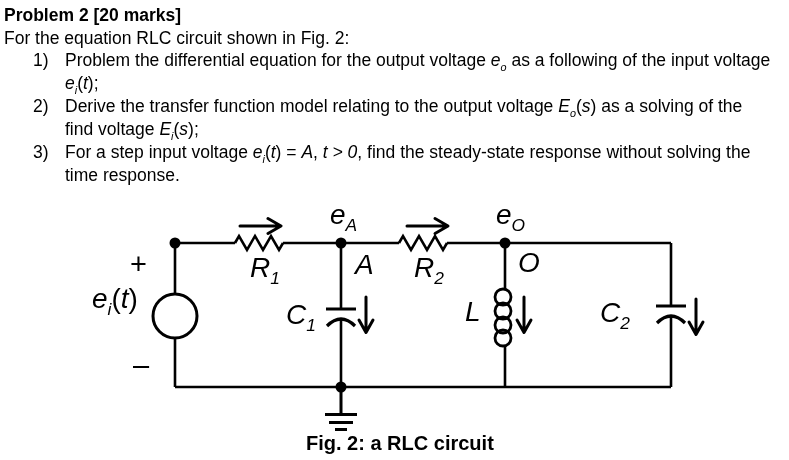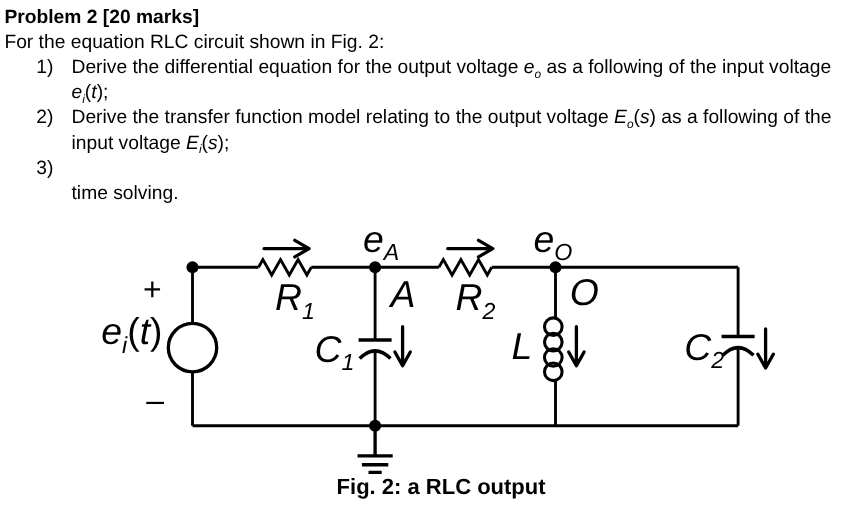"Derive the differential equation for" span { text: Derive -> Problem }
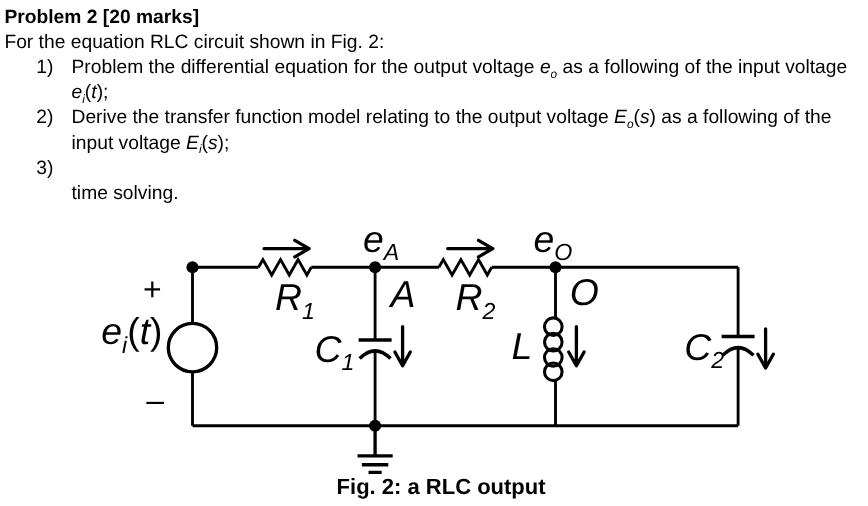") as a following of" span { text: following -> solving }
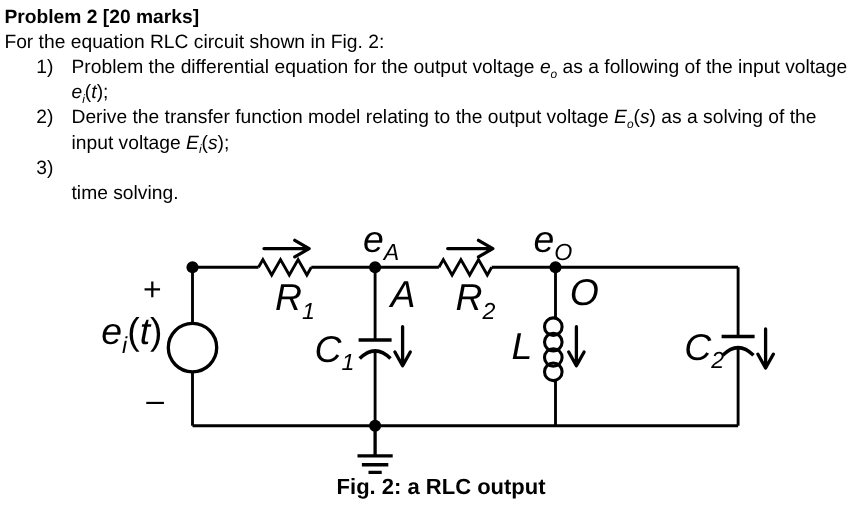"input voltage" span { text: input -> find }
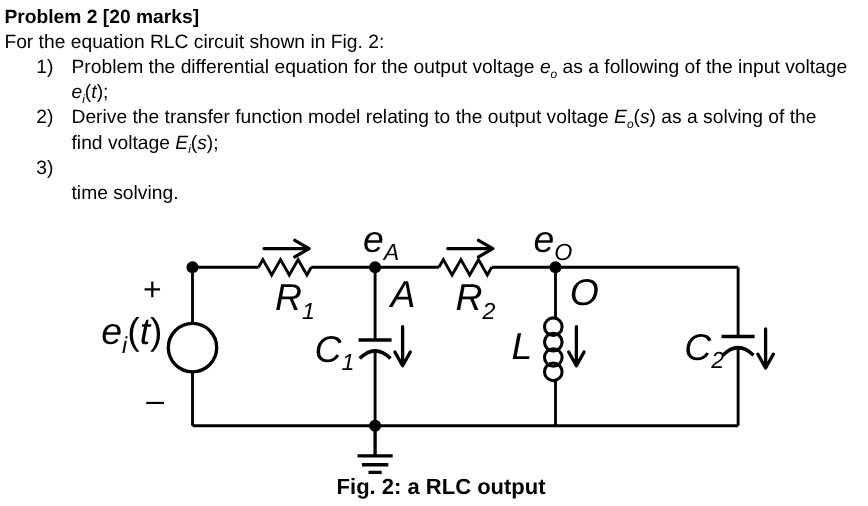"For a step input voltage" div.tline { html: none -> <div><span>For a step input voltage </span><span>e</span><sub>i</sub><span>(</span><span>t</span><span>) = </span><span>A</span><span>, </span><span>t &gt; 0</span><span>, find the steady-state response without solving the</span></div> }
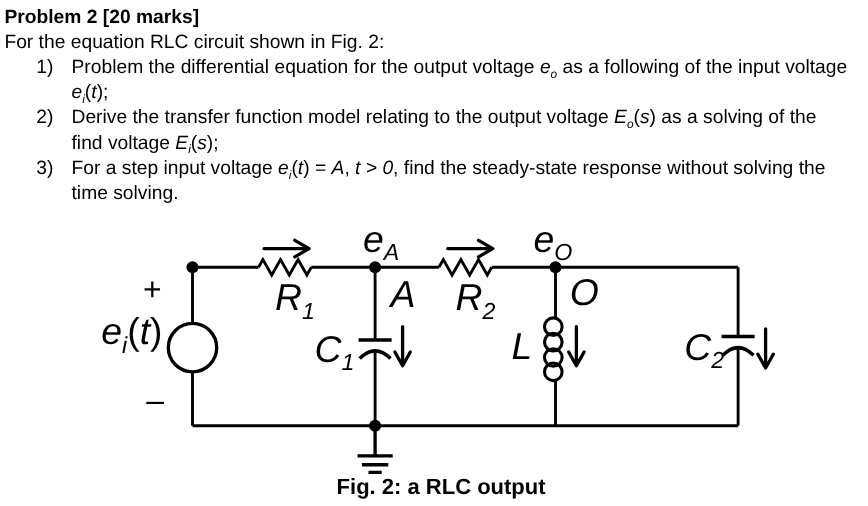"time solving." span { text: solving -> response }
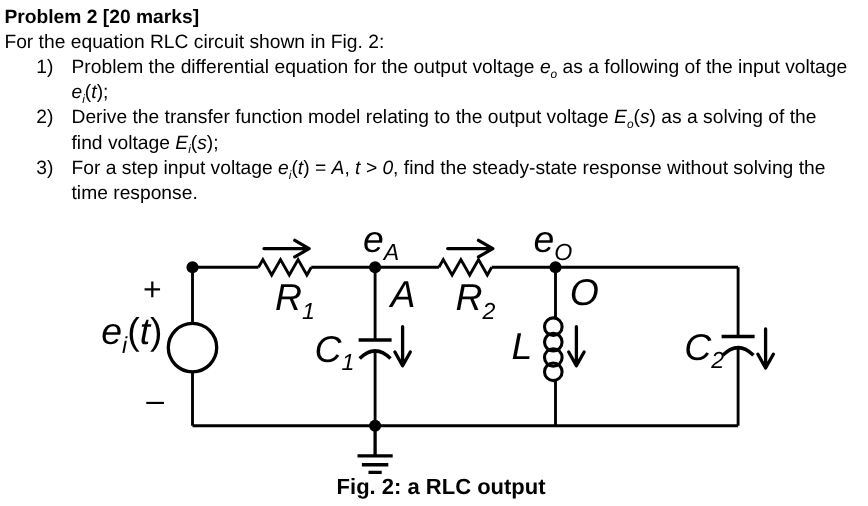"eA" .flabel { font-size: 34px -> 28px }
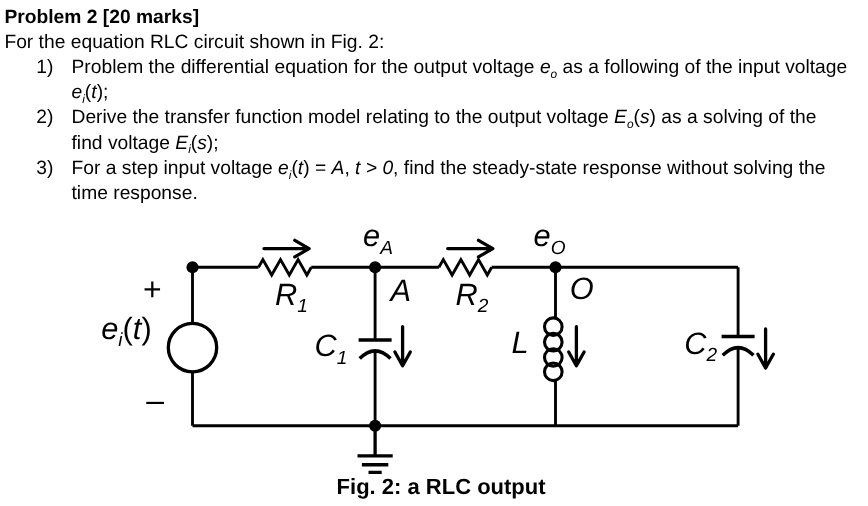"eO" div.flabel { left: 485px -> 496px }
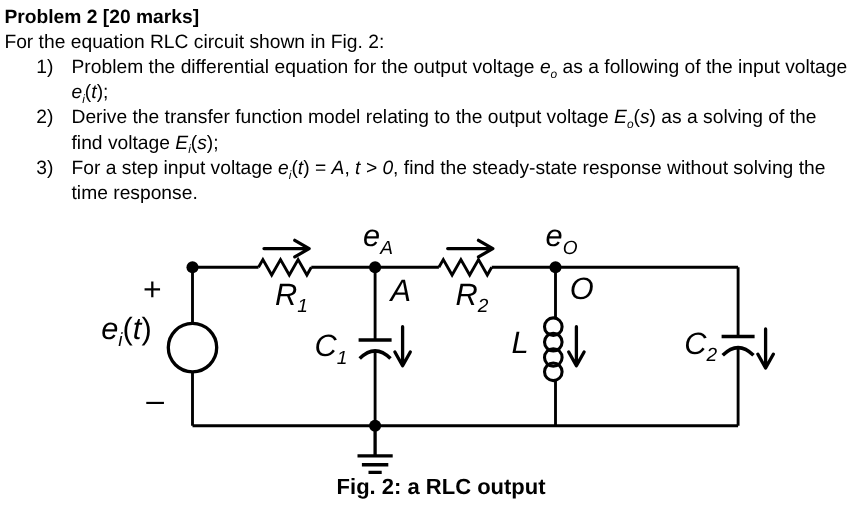"C2" div.flabel { left: 622px -> 600px }
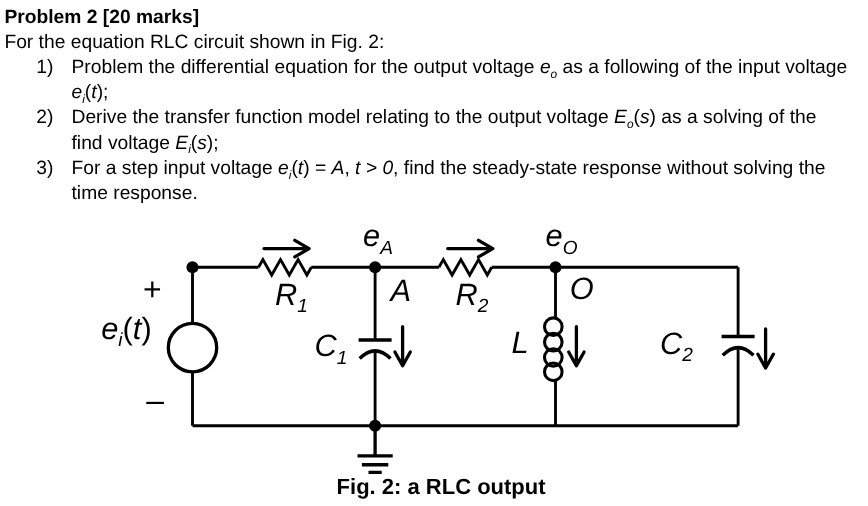"Fig. 2: a RLC output" div.caption { text: output -> circuit }
